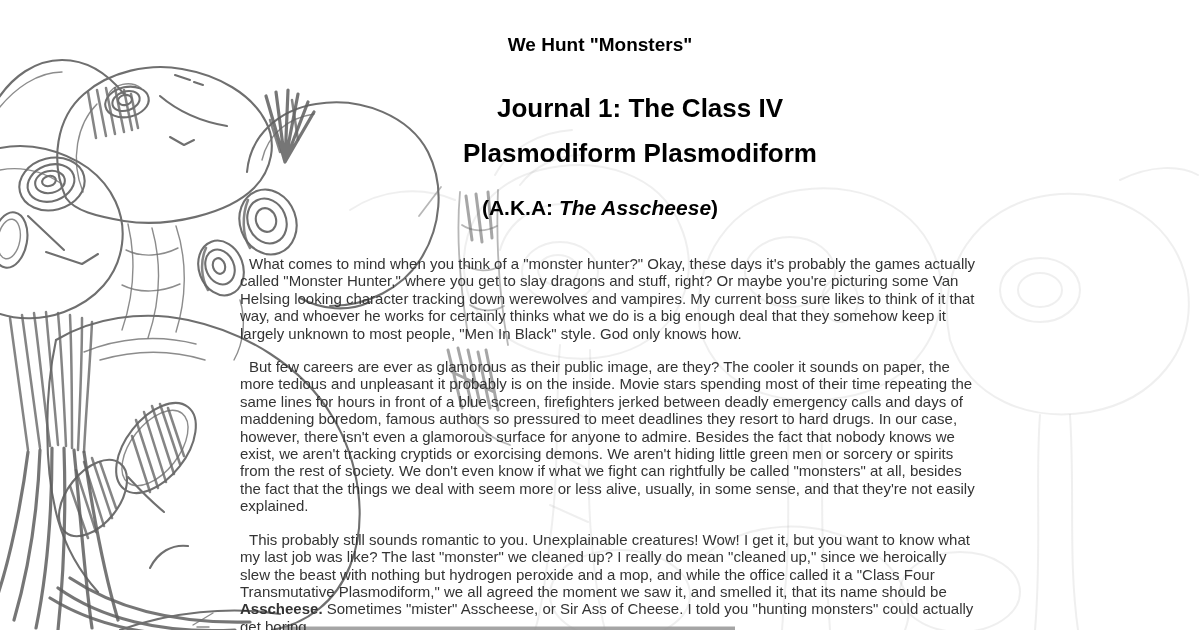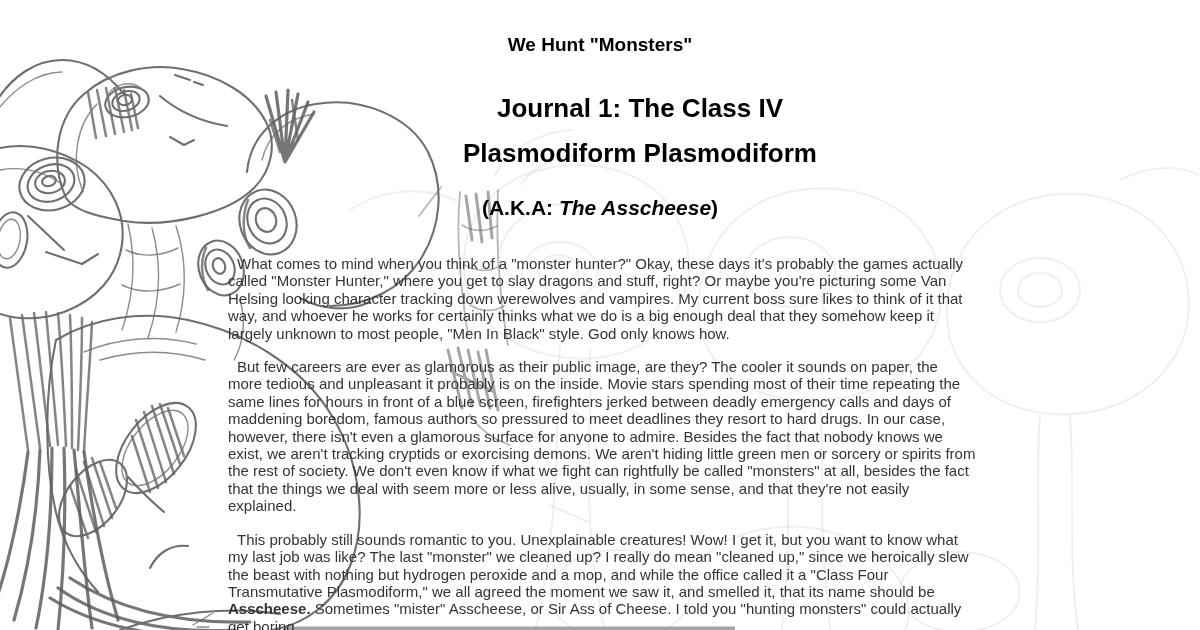"What comes to mind when" .article p { margin: 0 0 16px 4px -> 0 0 16px 16px }
